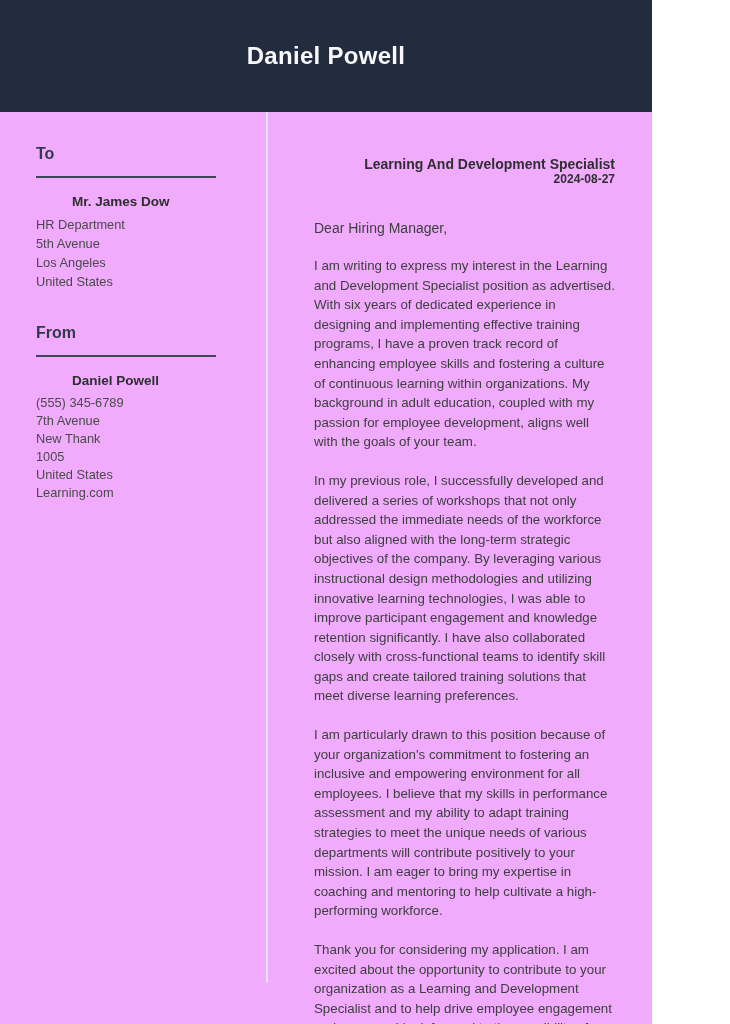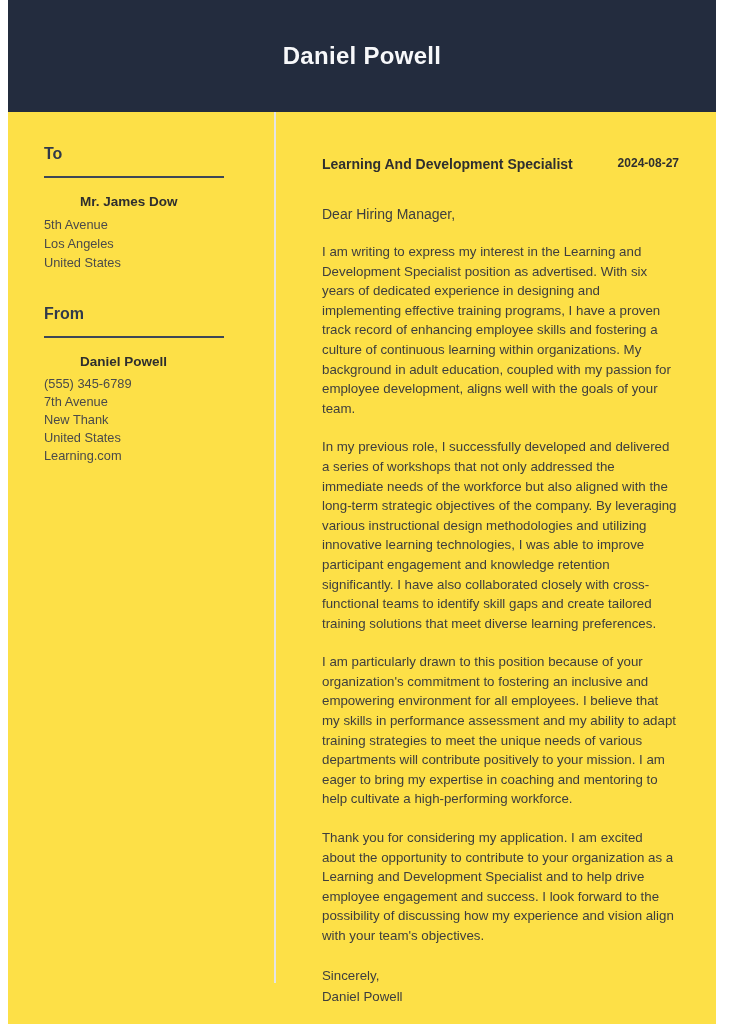"Daniel Powell" .page { background: #fde047 -> #f0abfc; margin-left: 8px -> none; width: 708px -> 652px }
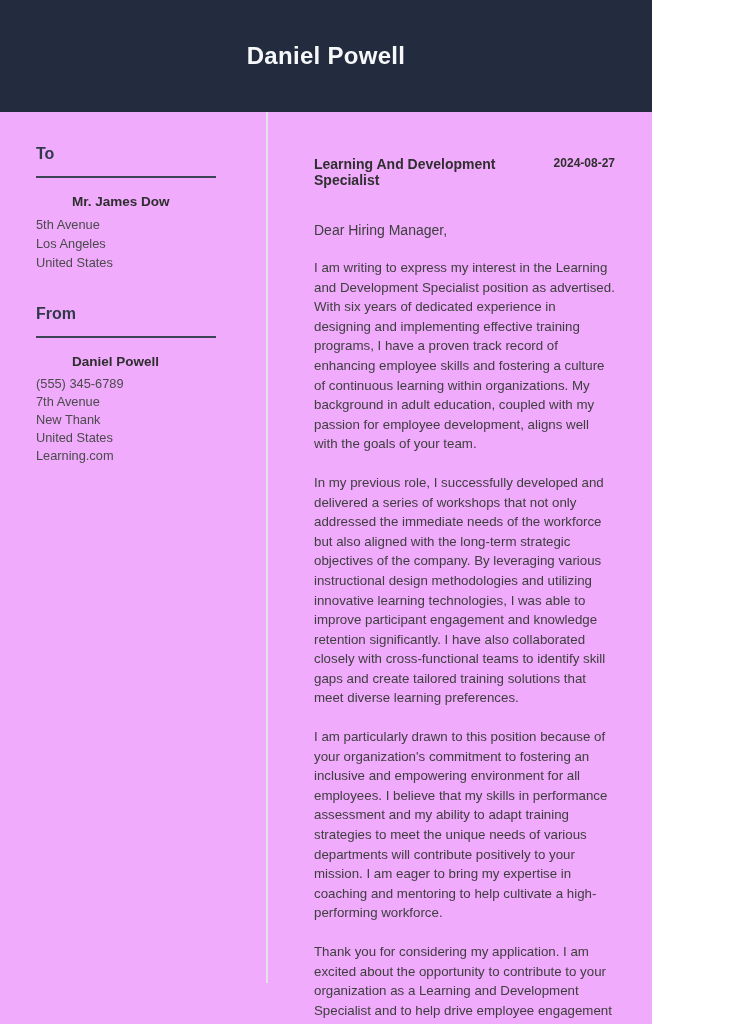"Learning And Development Specialist" .letter-head { align-items: flex-start -> flex-end; flex-direction: none -> column }
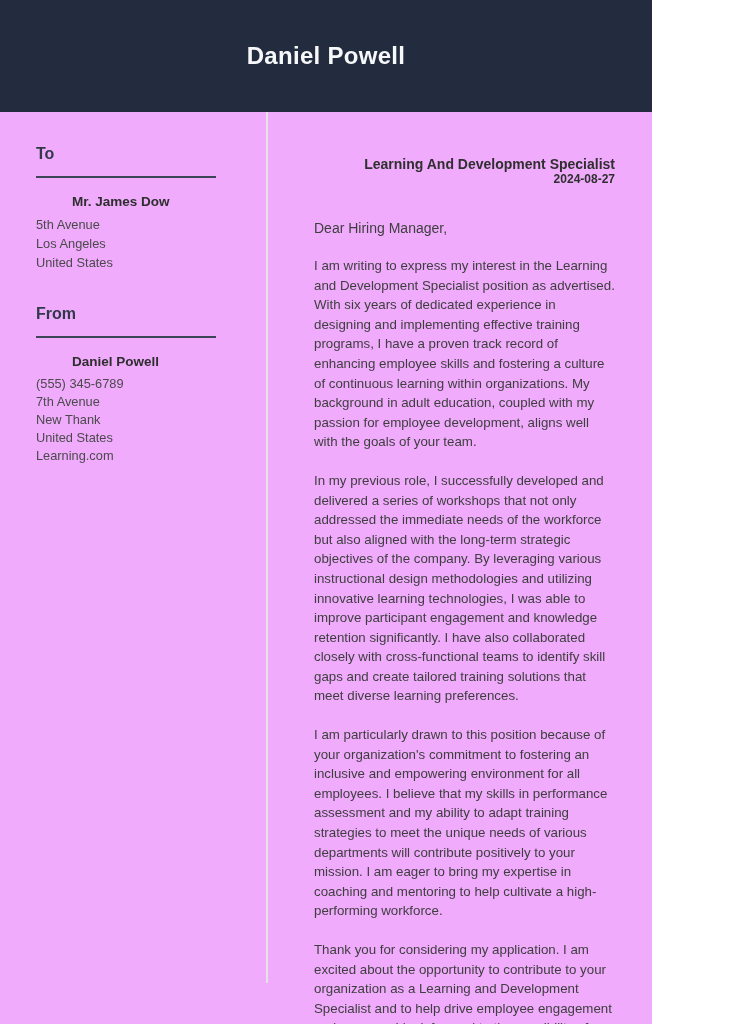"HR Department" span.side-line { html: none -> <span>HR Department</span> }
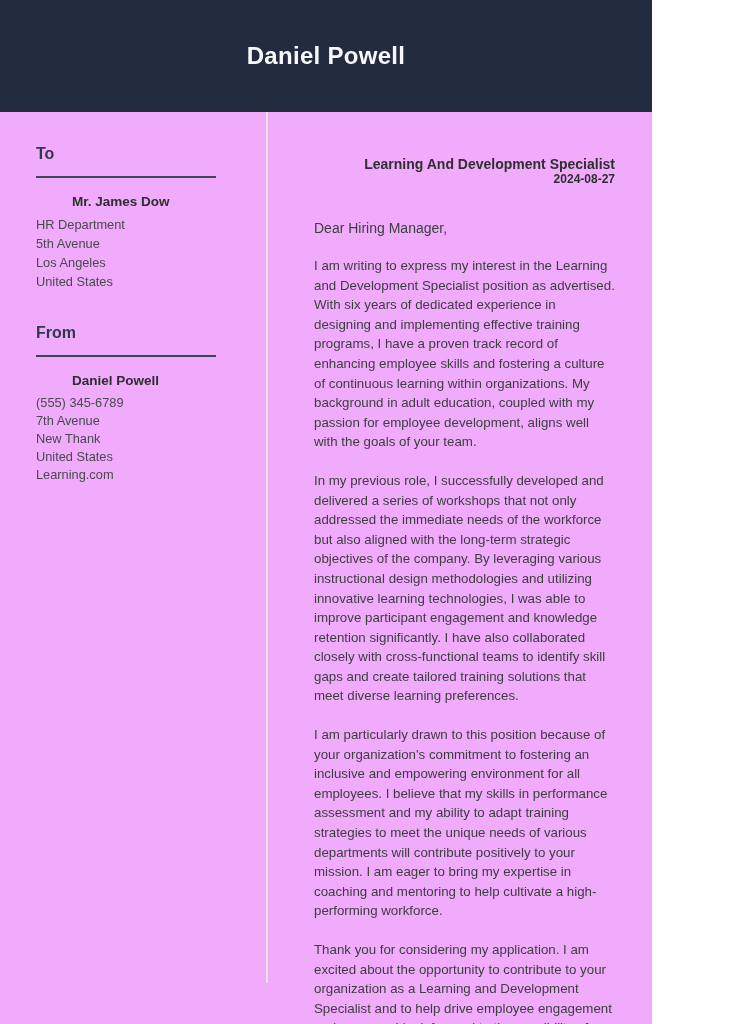"1005" span.side-line { html: none -> <span>1005</span> }
